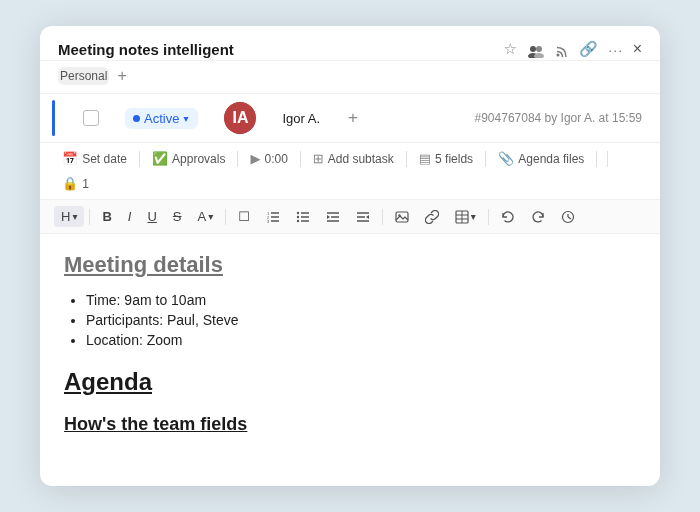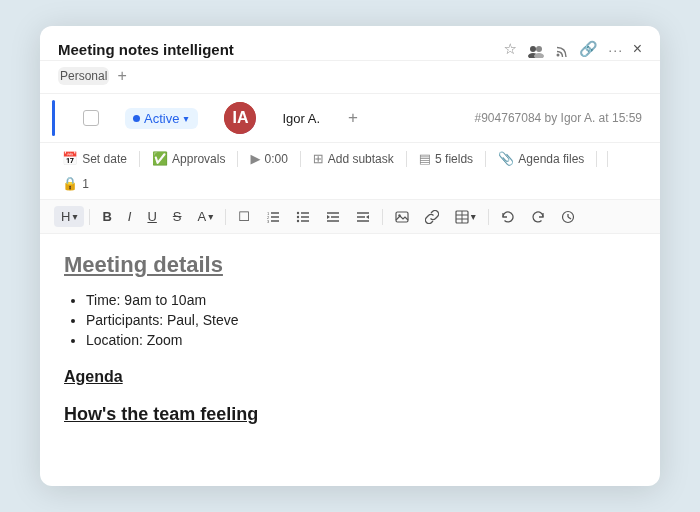"Agenda" .content-heading2 { font-size: 16px -> 24px }
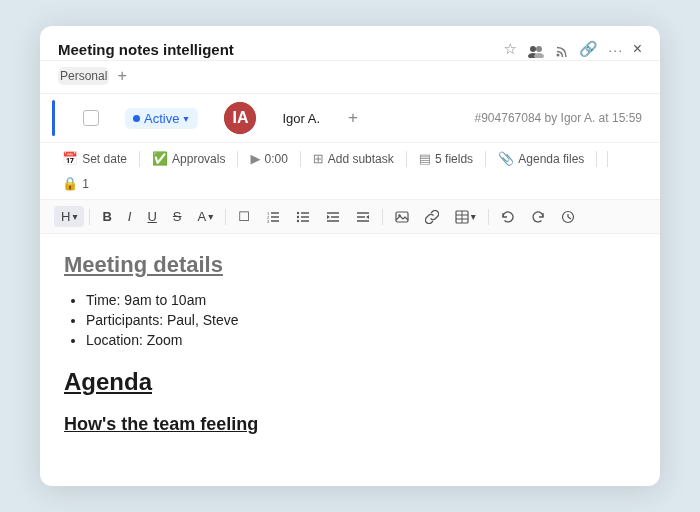"How's the team feeling" h3.content-heading3 { text: feeling -> fields }
